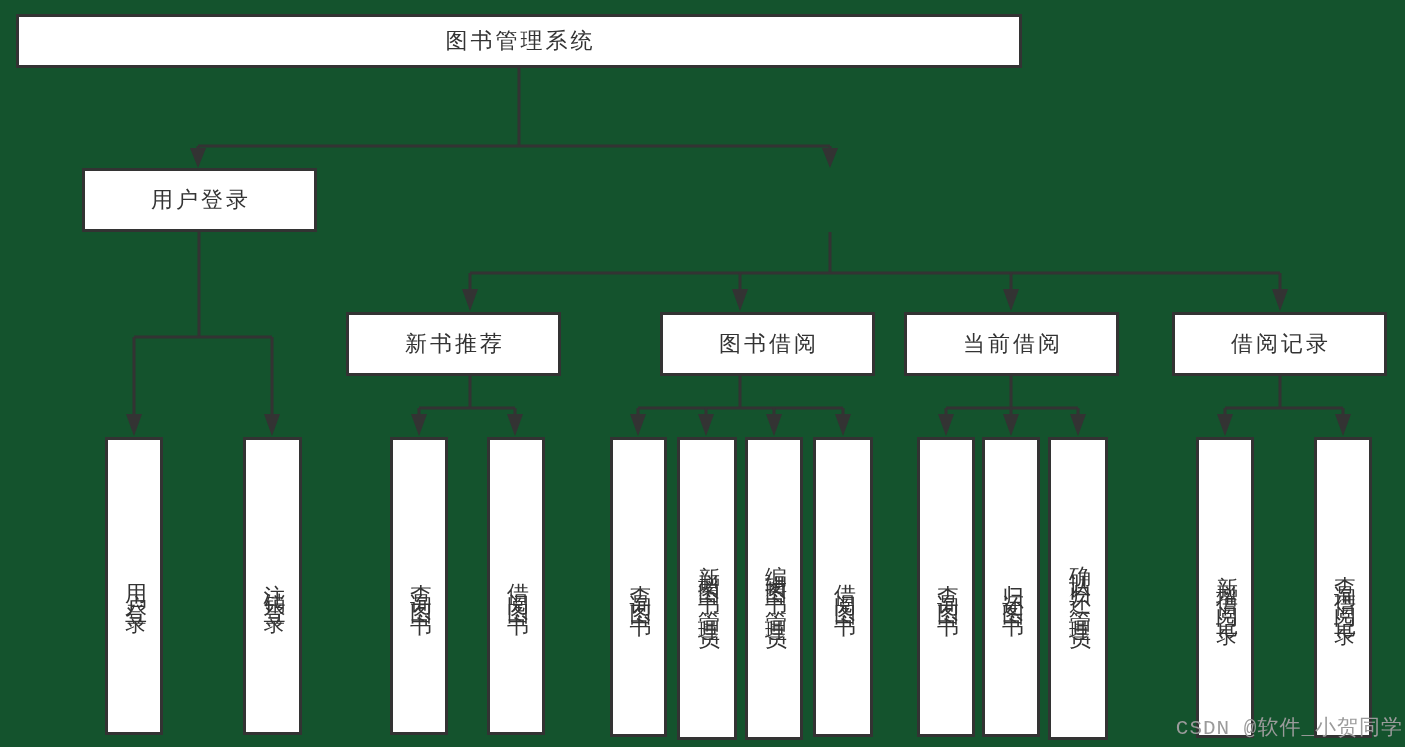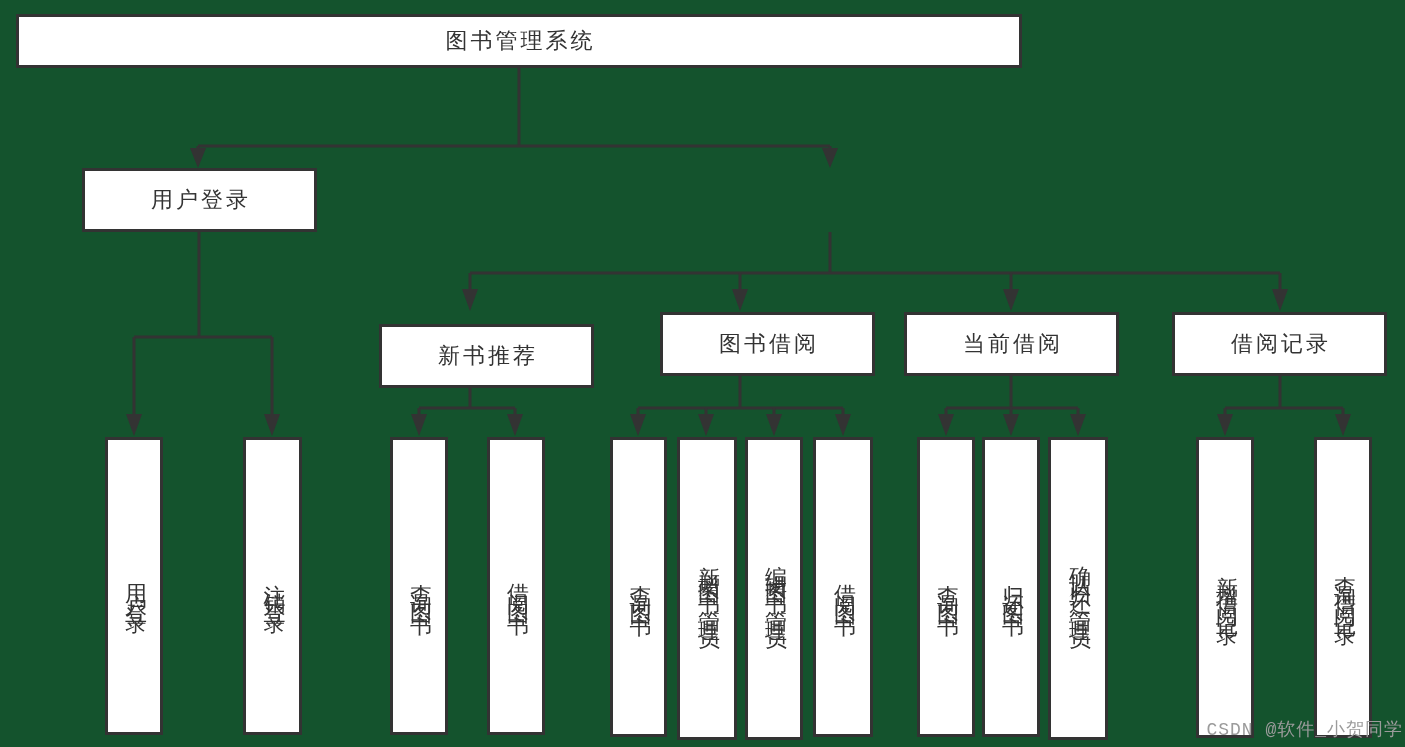"新书推荐" div.hbox { left: 379px -> 346px; margin-top: 12px -> none }
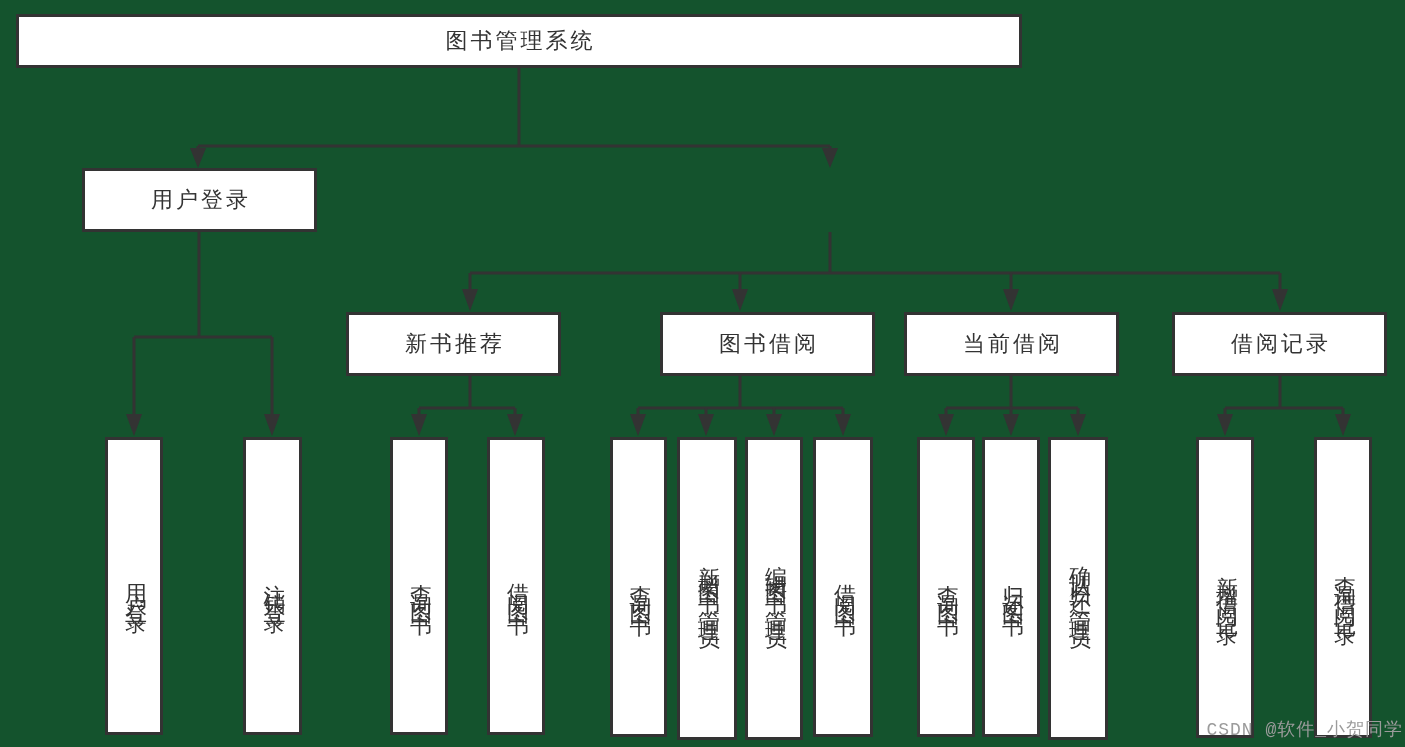"CSDN @软件_小贺同学" .watermark { font-size: 18px -> 21px }
